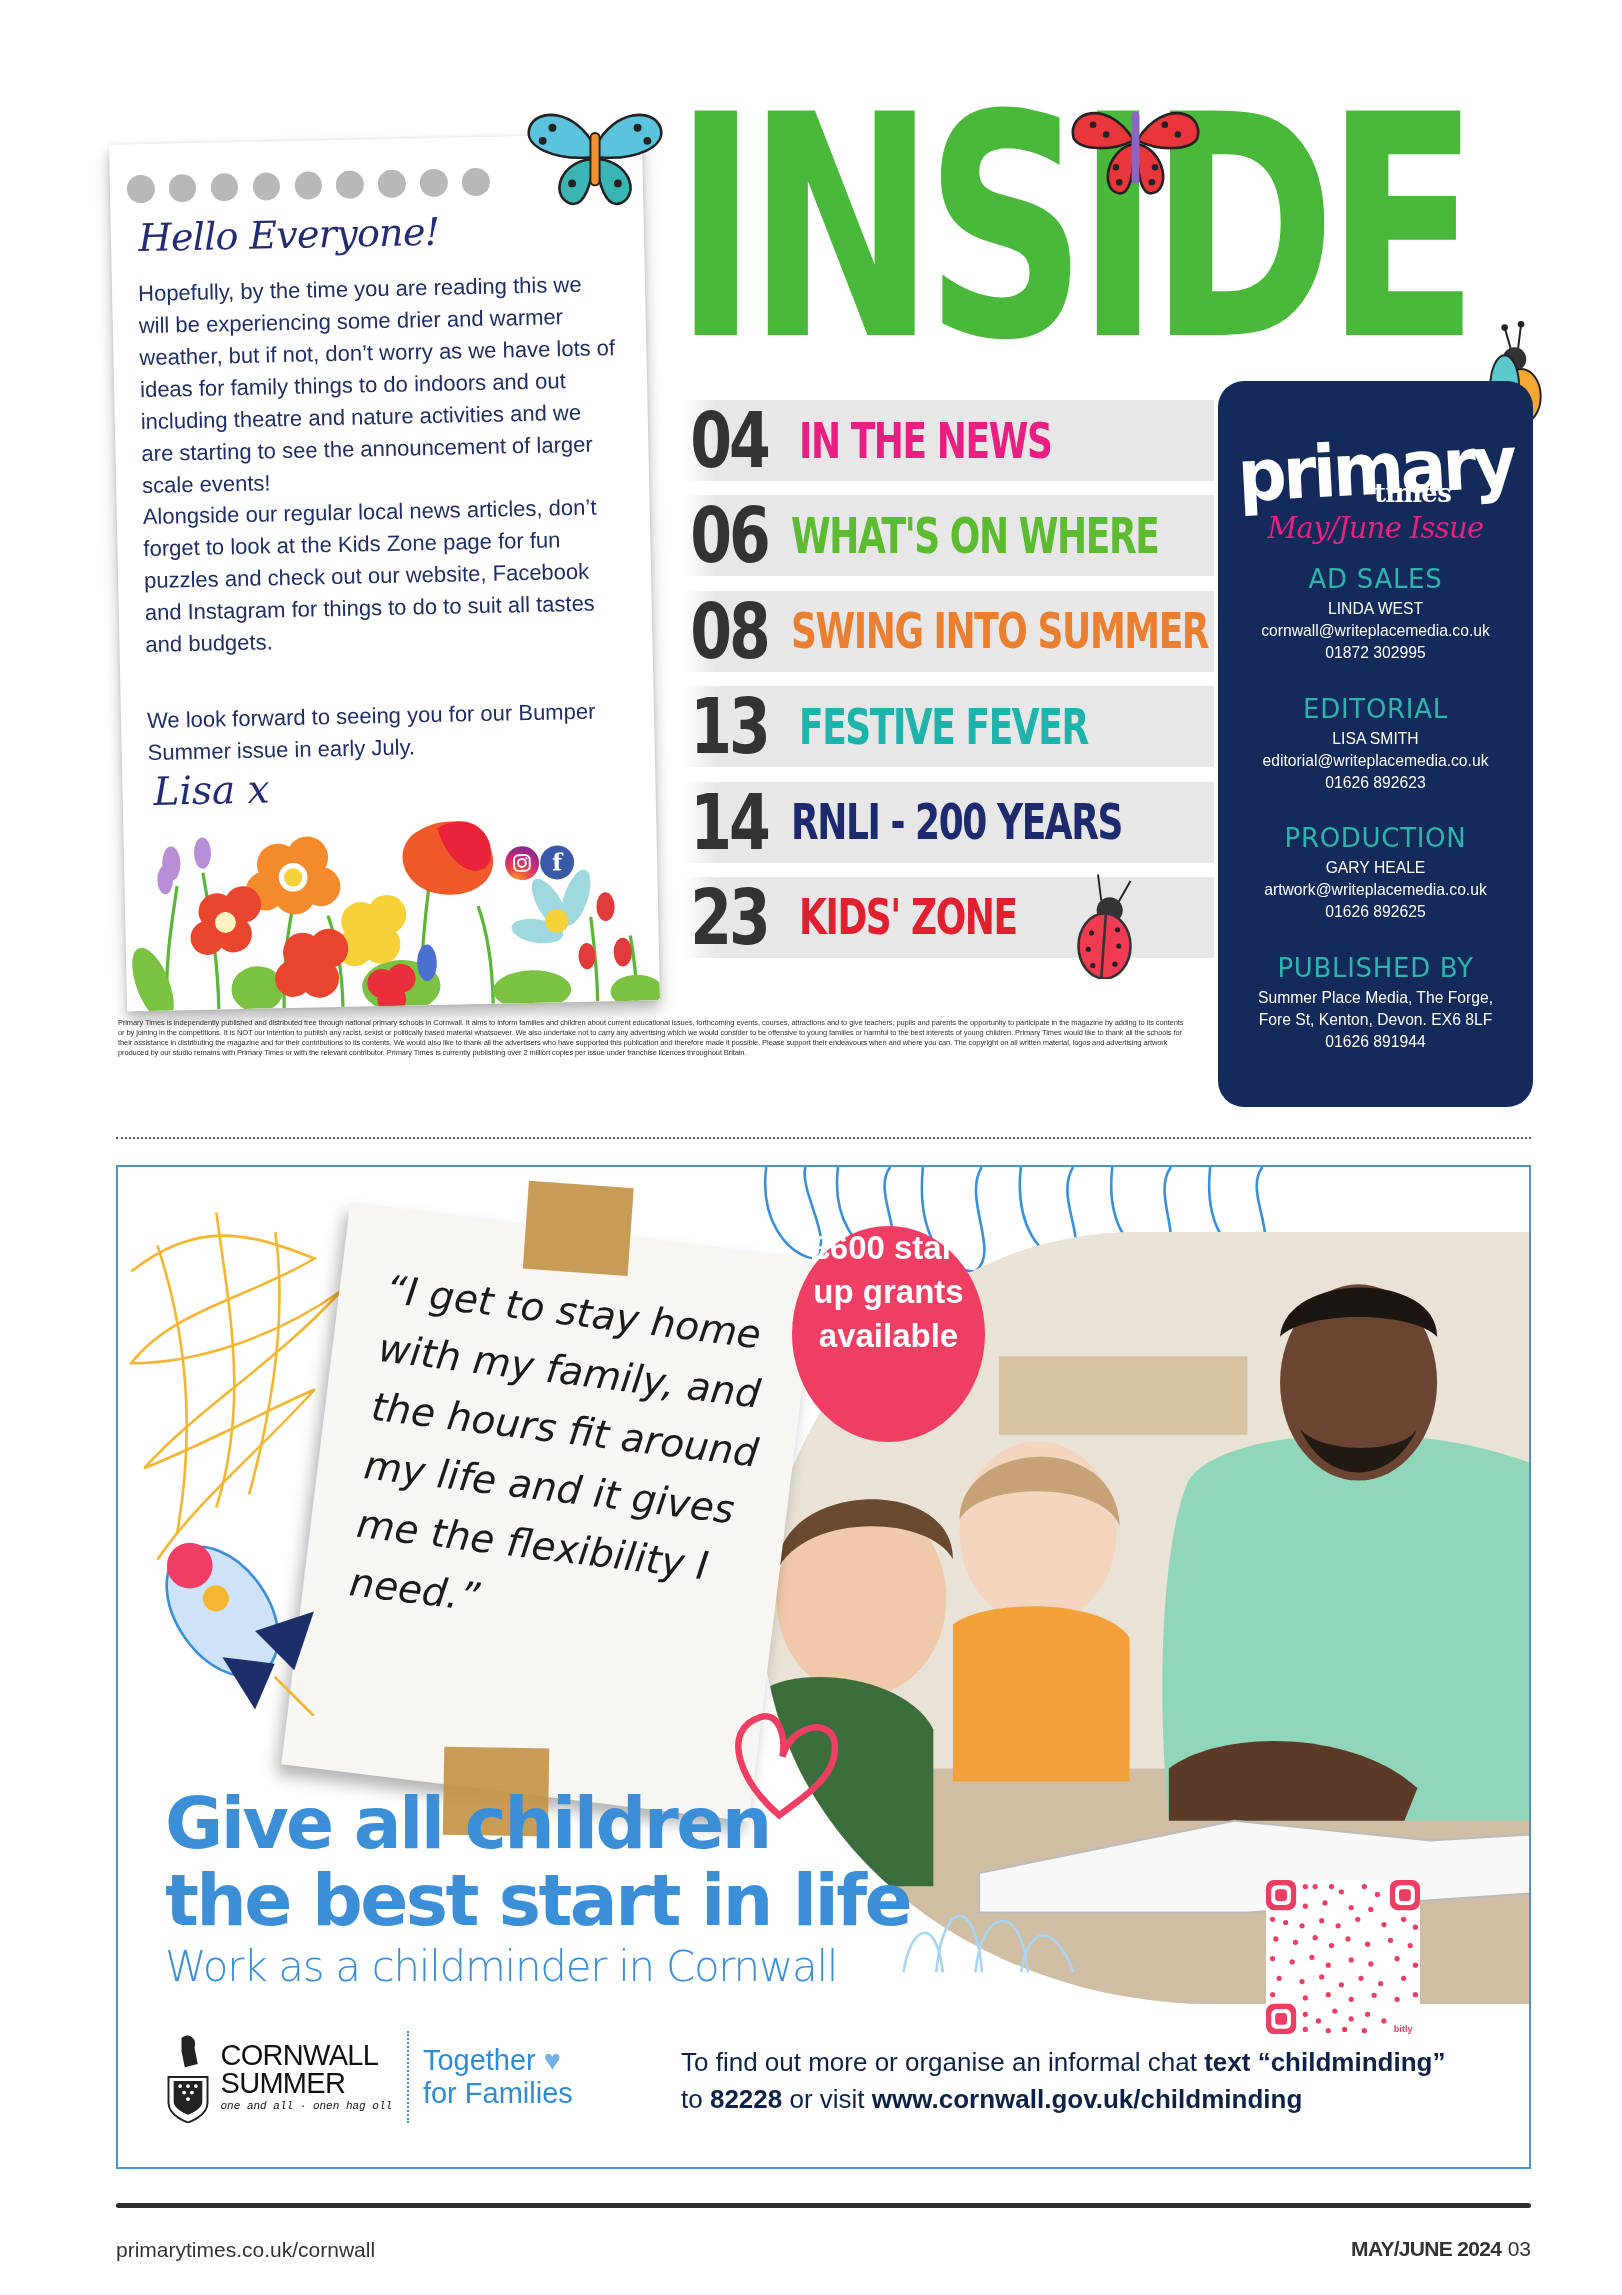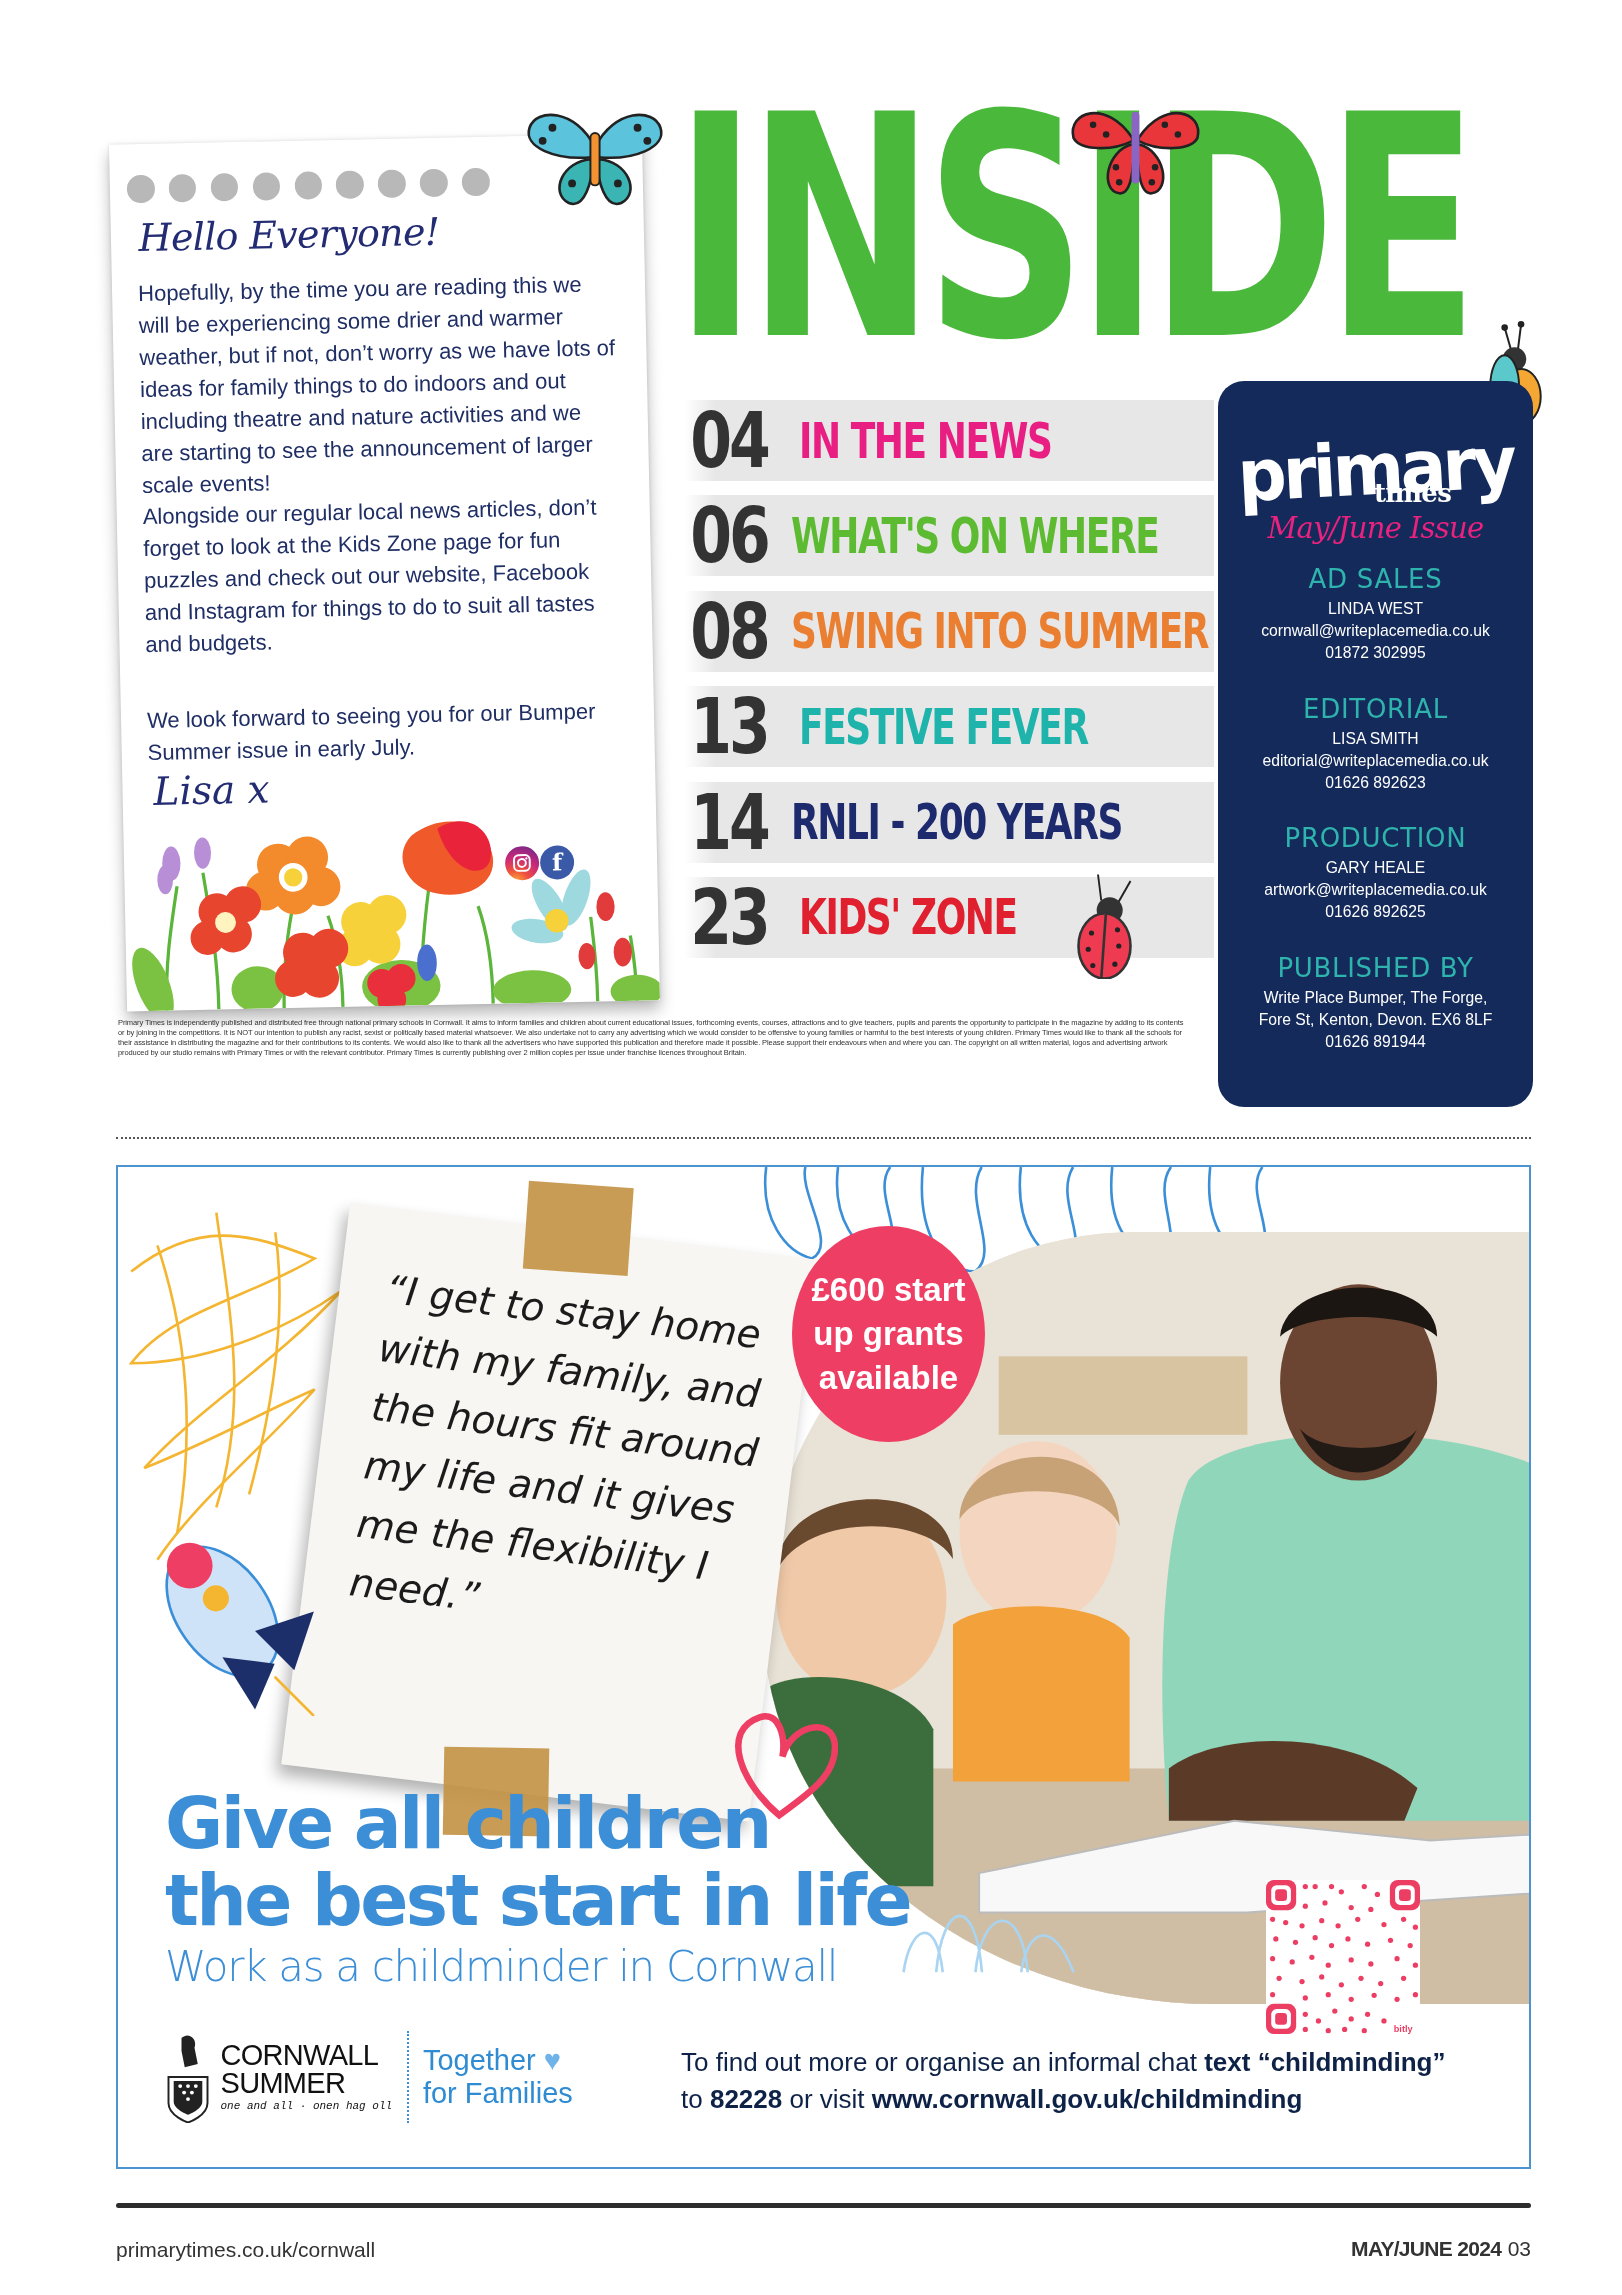"Write Place Bumper, The Forge," div.sec-line { text: Write Place Bumper -> Summer Place Media }
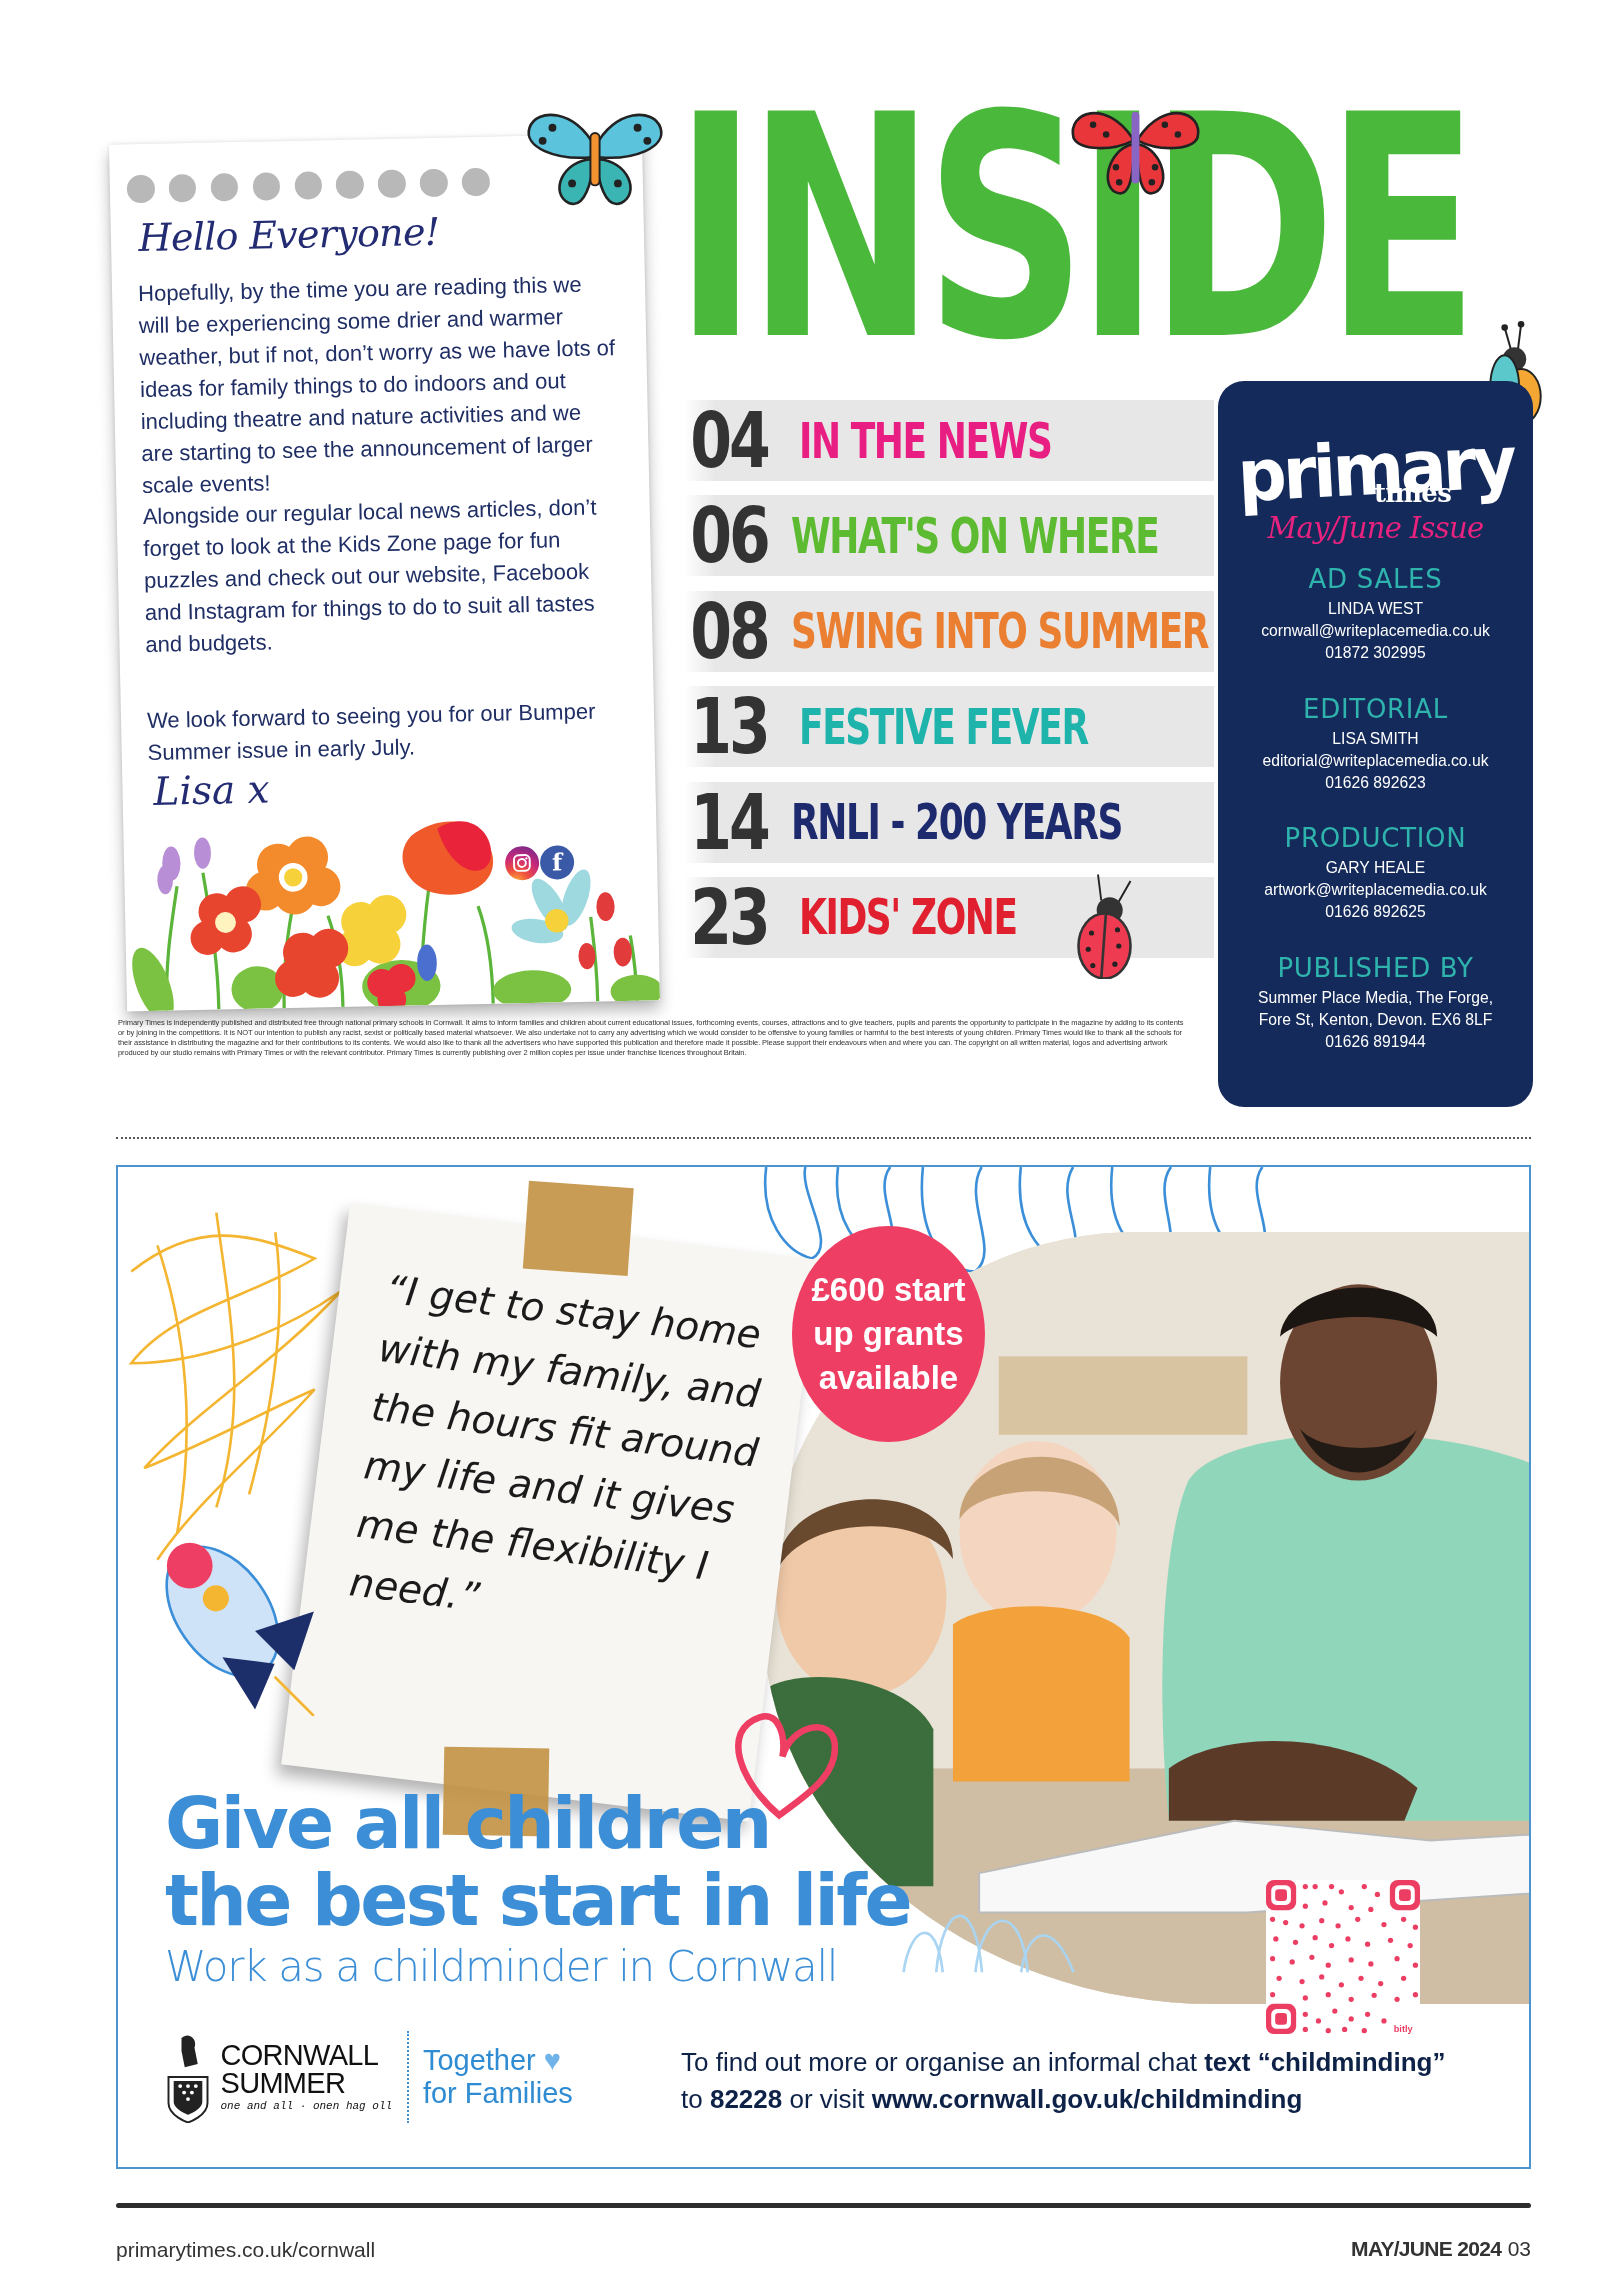"£600 start" .grant-bubble { justify-content: center -> flex-start }
